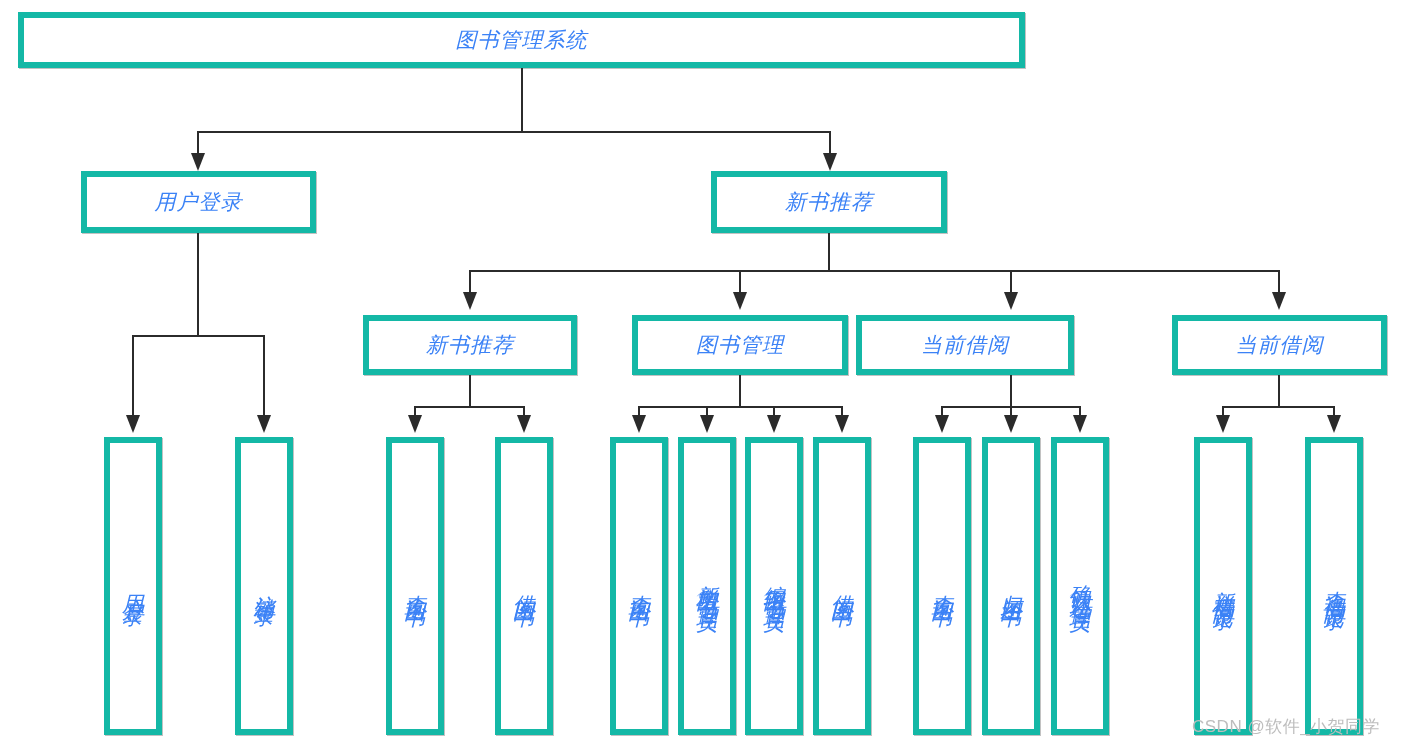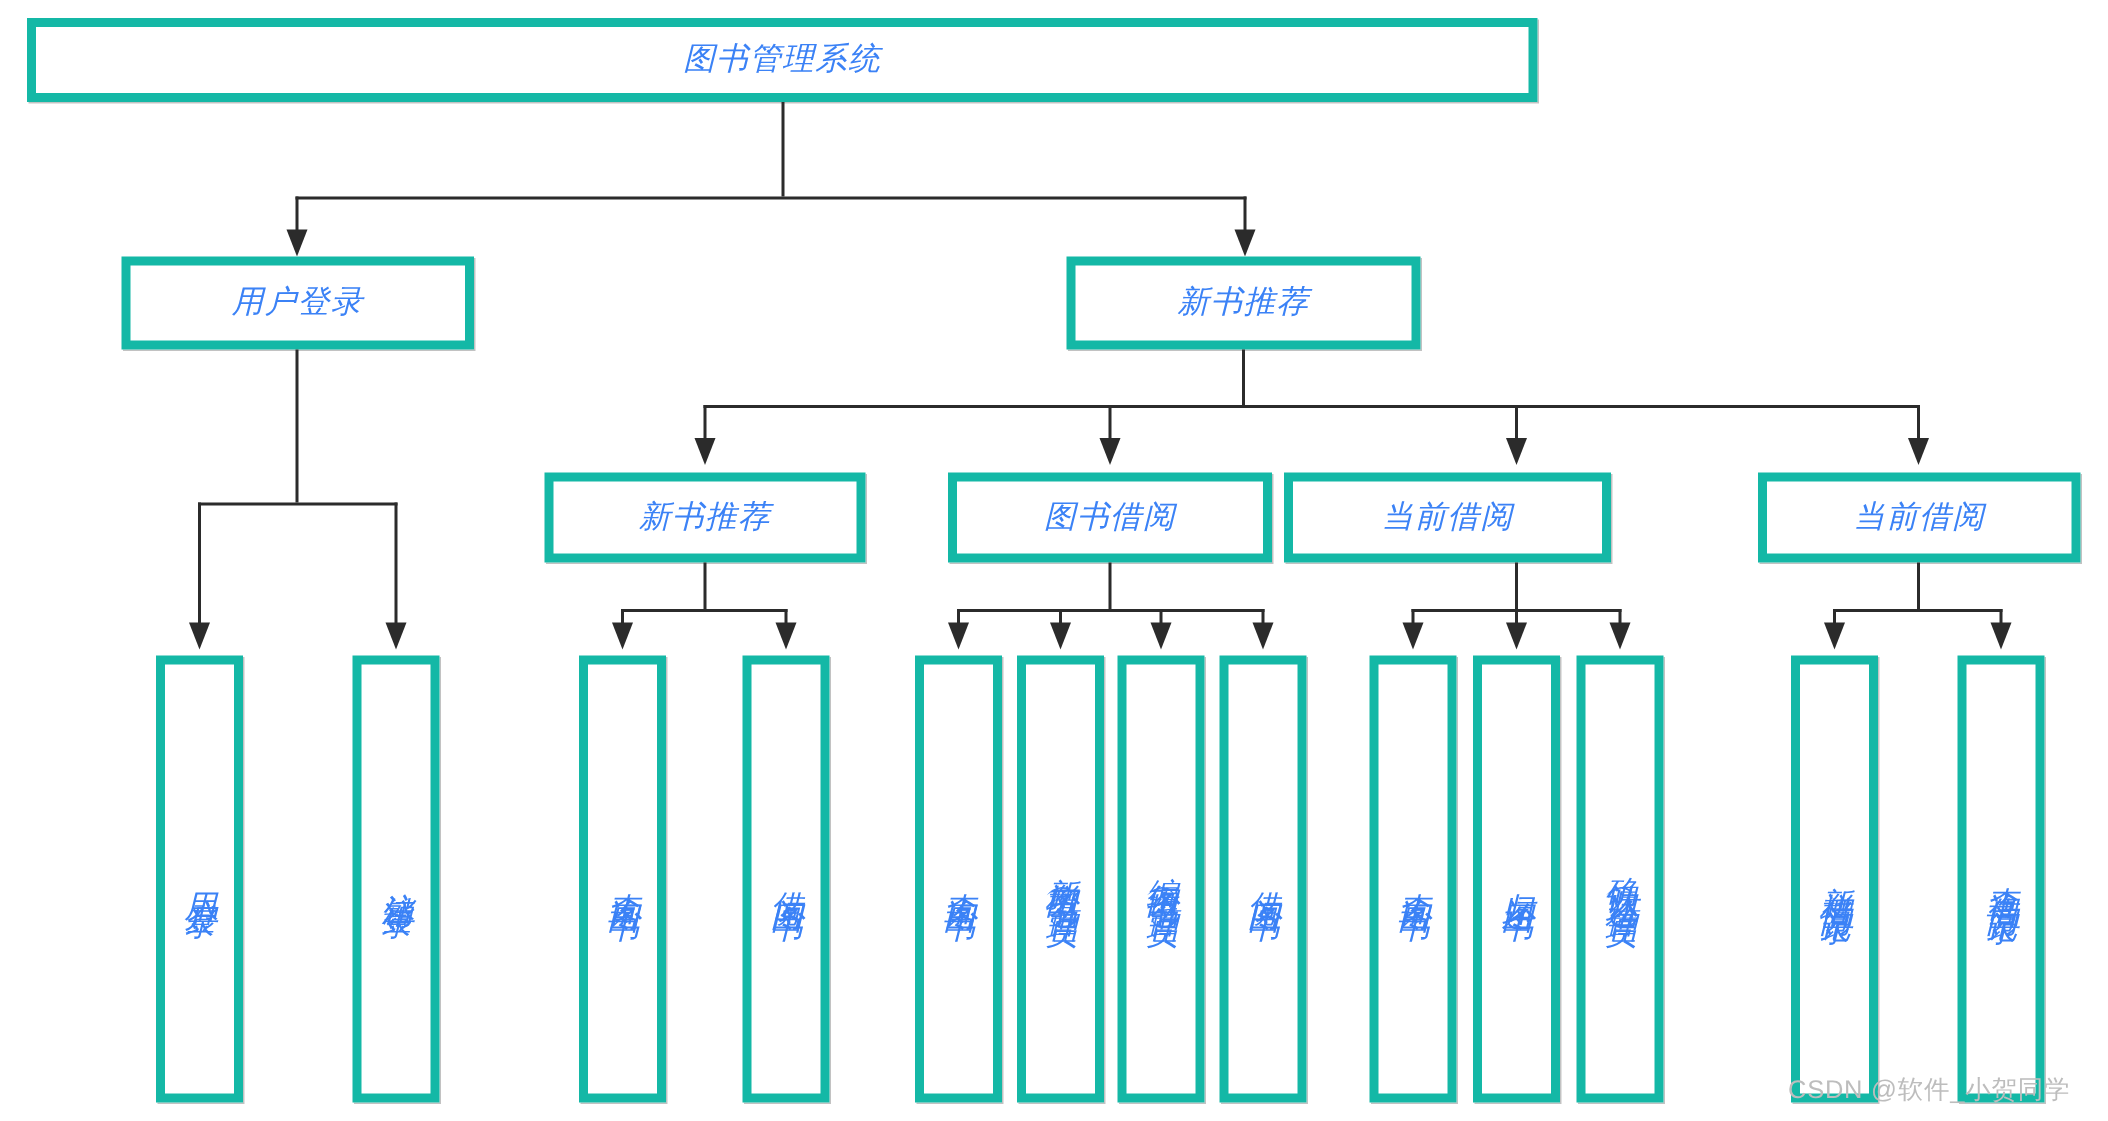"图书借阅" span.label { text: 借阅 -> 管理 }
